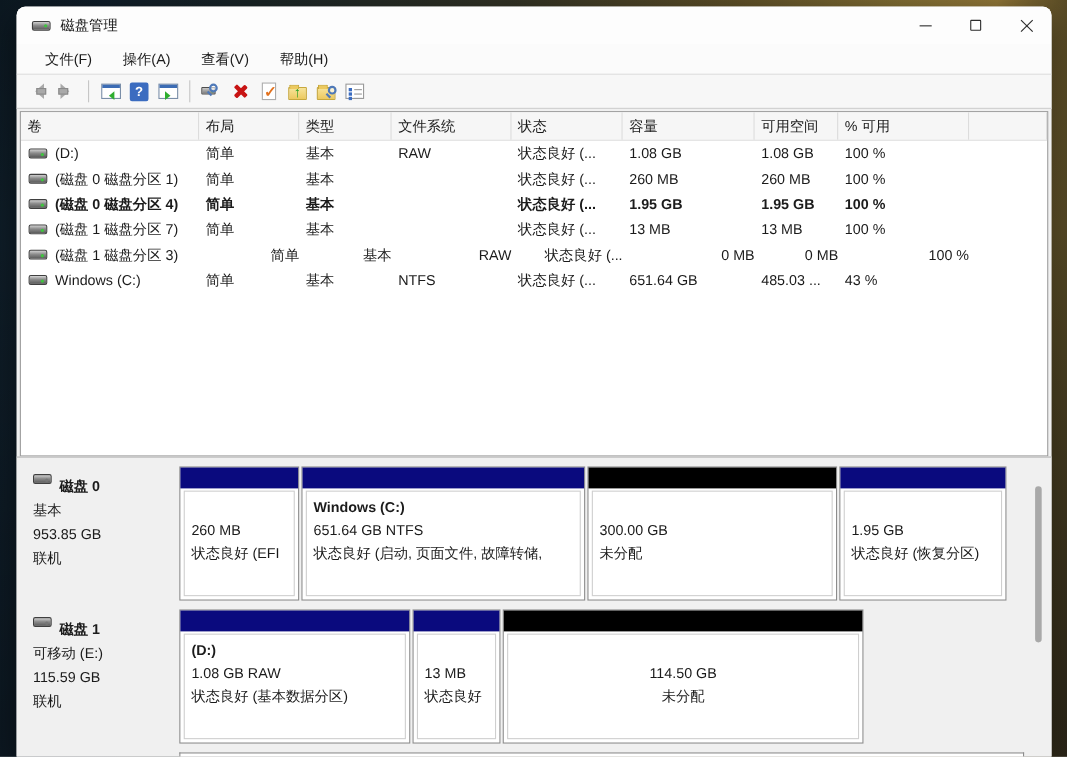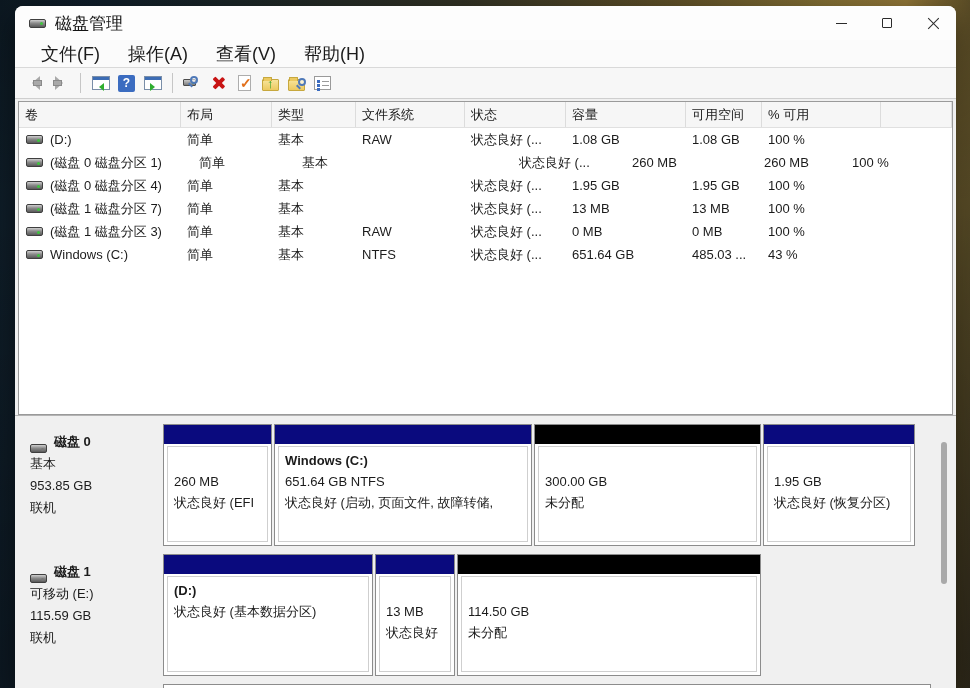"磁盘管理" .title-text { font-size: 17px -> 13px }
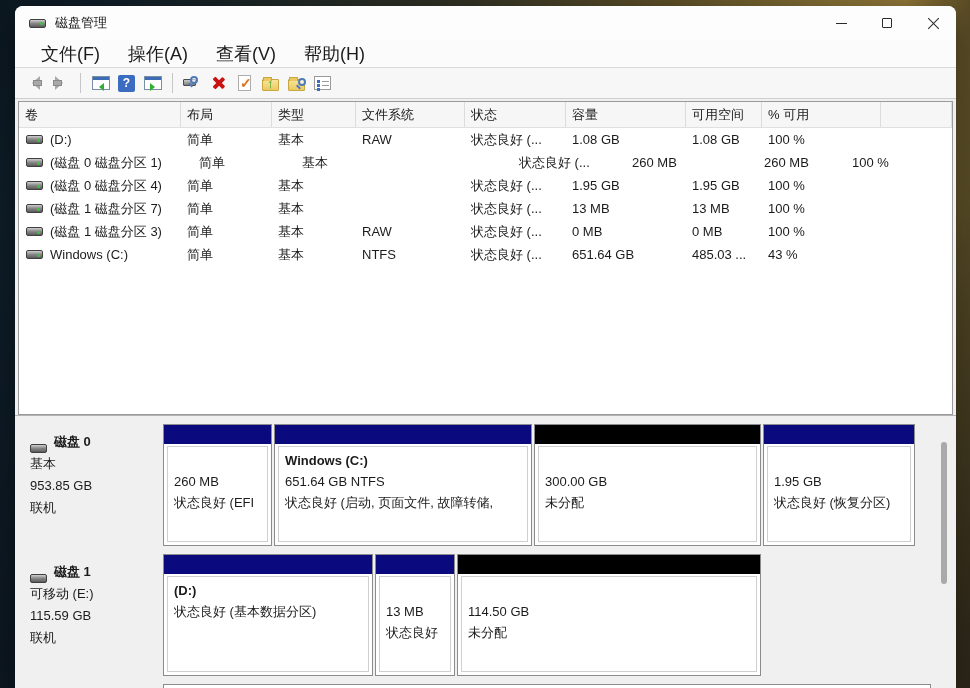"文件(F)" .menu-item { font-size: 18px -> 13px }
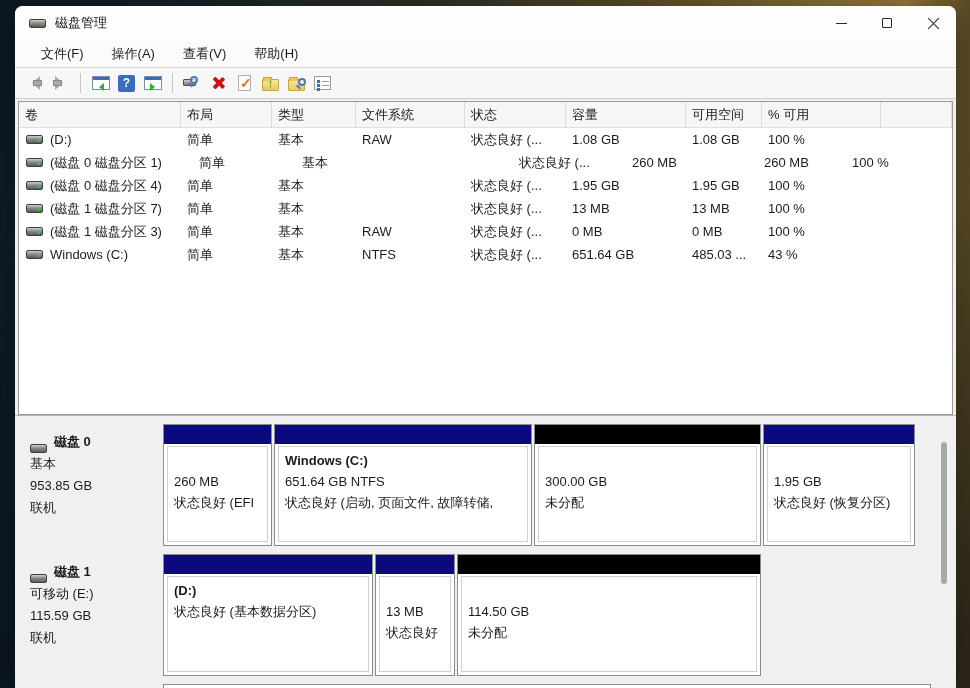"(磁盘 0 磁盘分区 1)" div.vol-row { gap: 12px -> none }
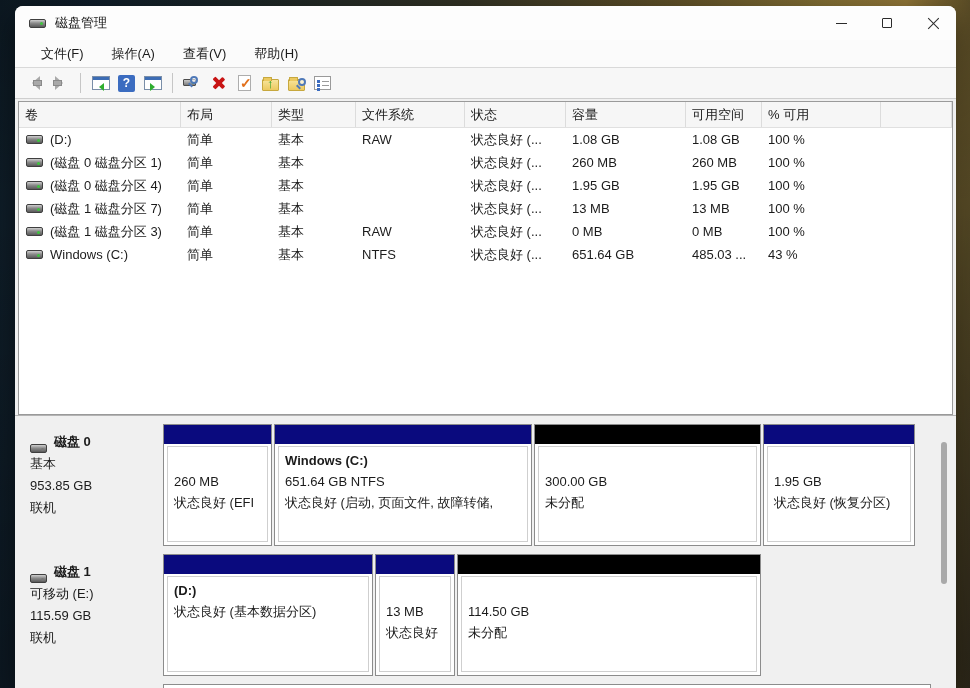"(磁盘 0 磁盘分区 4)" div.vol-row { font-weight: none -> bold }
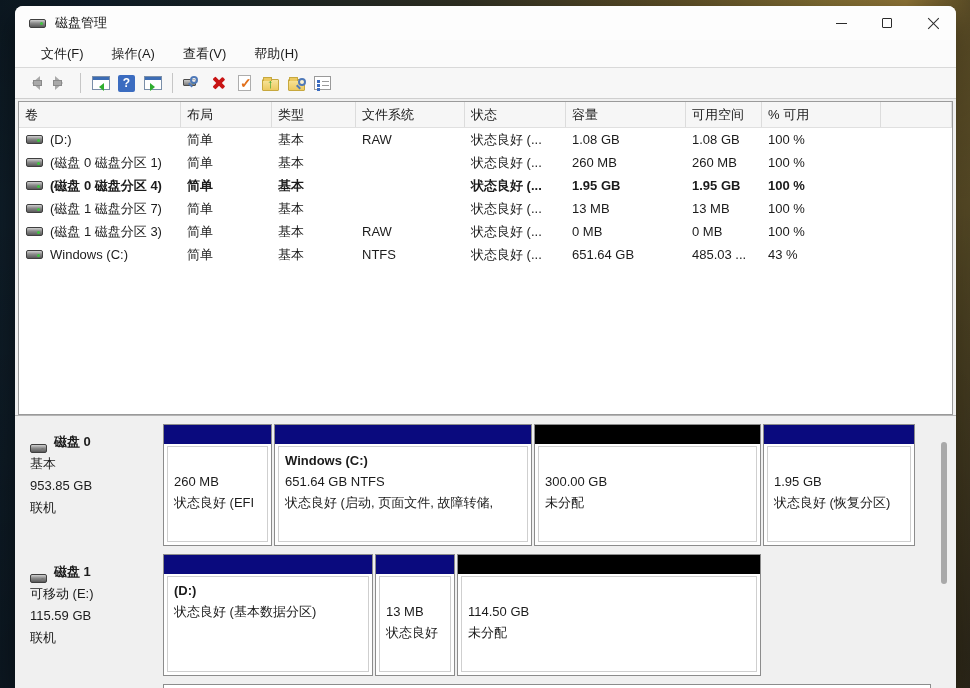"(磁盘 1 磁盘分区 3)" div.vol-row { text-align: none -> right }
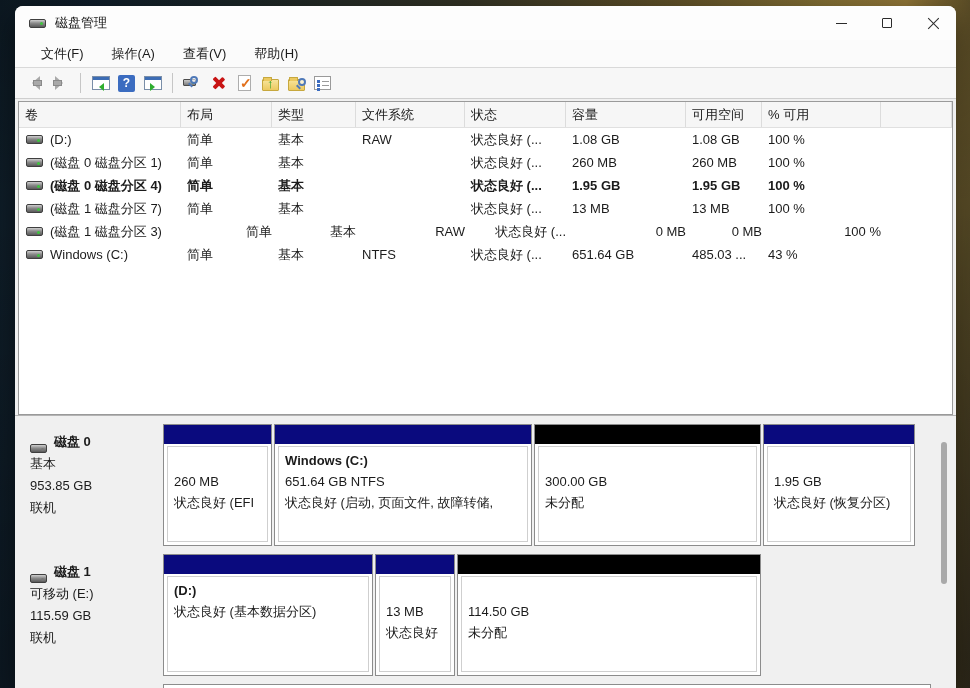"磁盘 0" .disk-label .dname { align-items: flex-end -> flex-start }
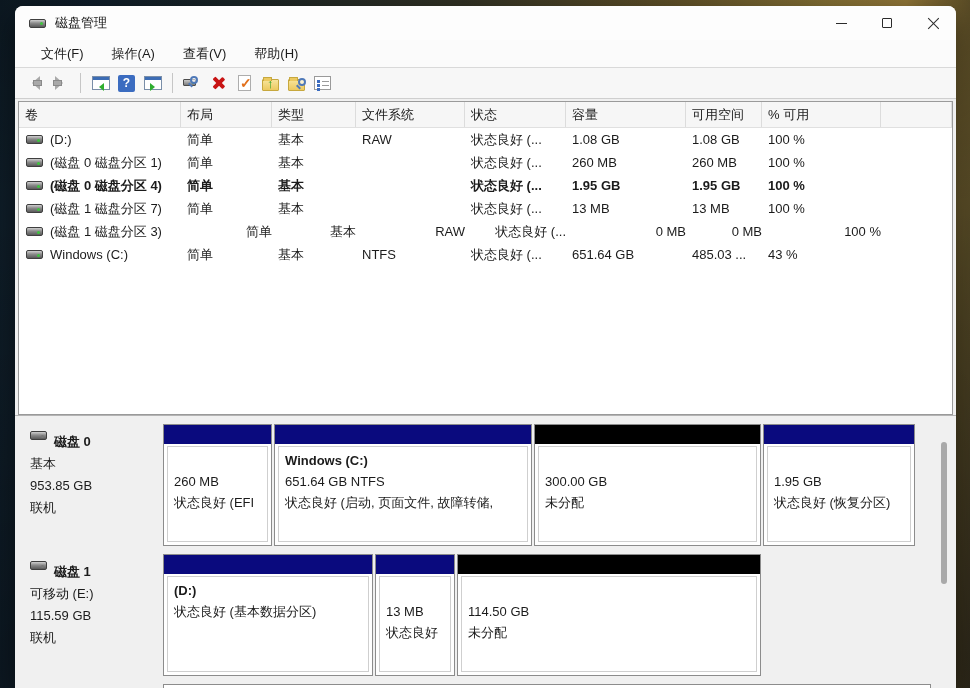"1.08 GB RAW" div { html: none -> <div>1.08 GB RAW</div> }
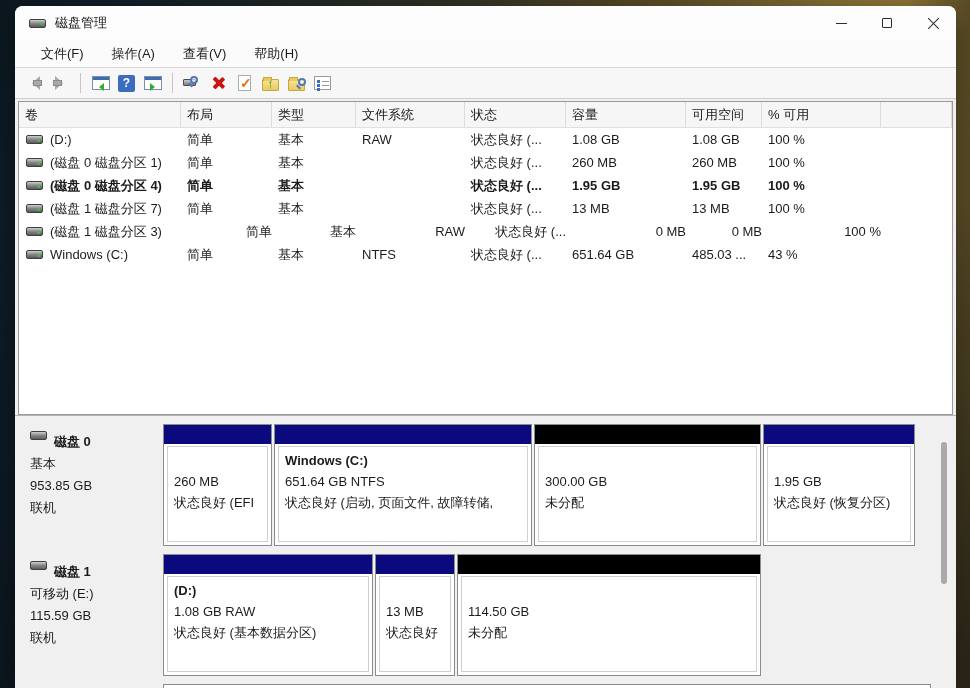"114.50 GB" div.part { text-align: none -> center; width: 304px -> 328px }
